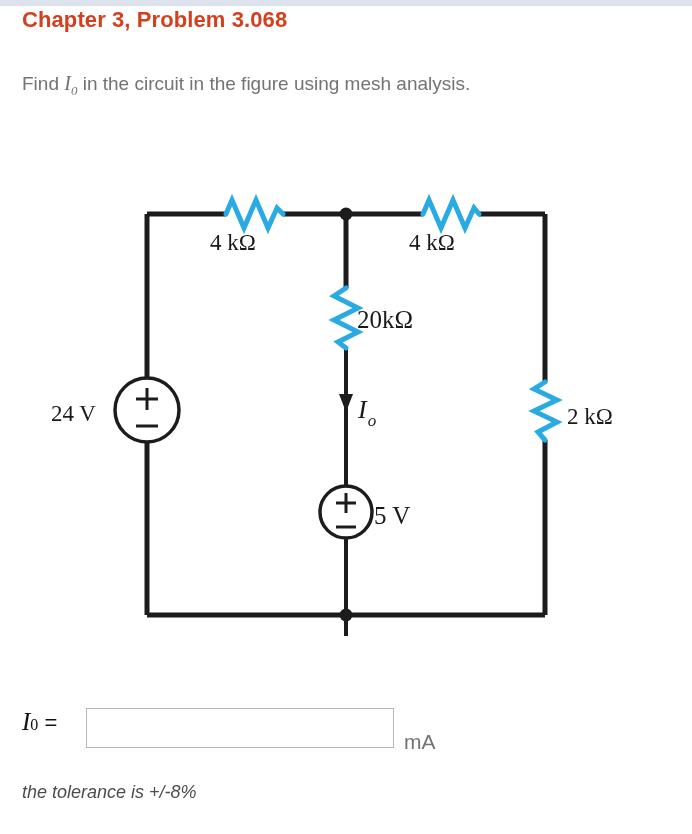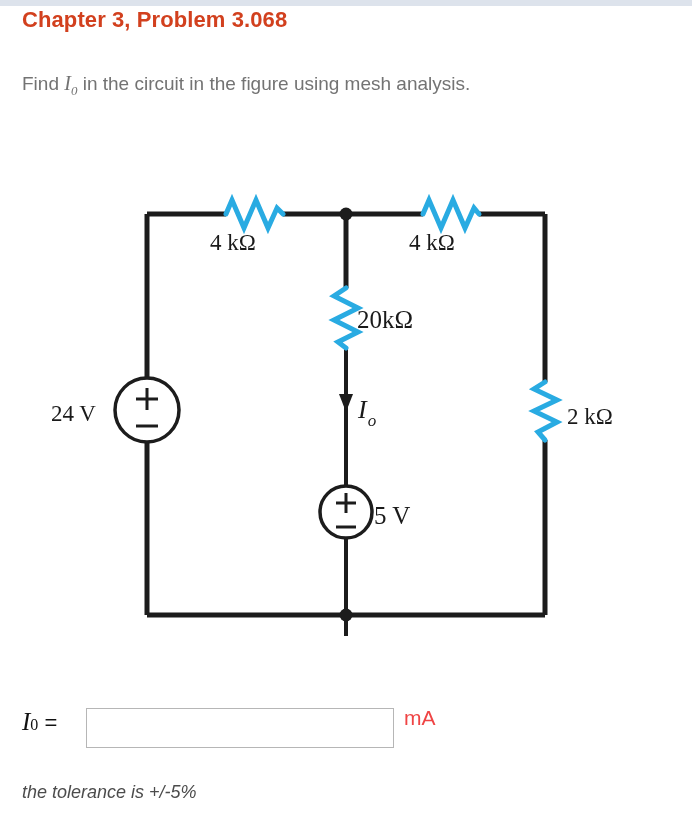"mA" .ans-unit { color: #ef4444 -> #737373; top: 6px -> 30px }
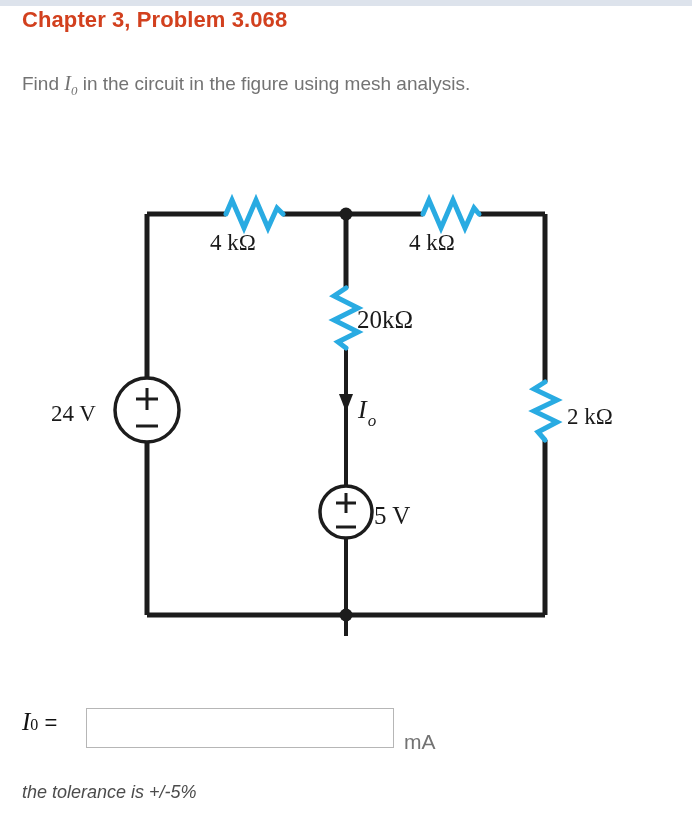"the tolerance is +/-5%" div.tolerance { text: +/-5% -> +/-8% }
